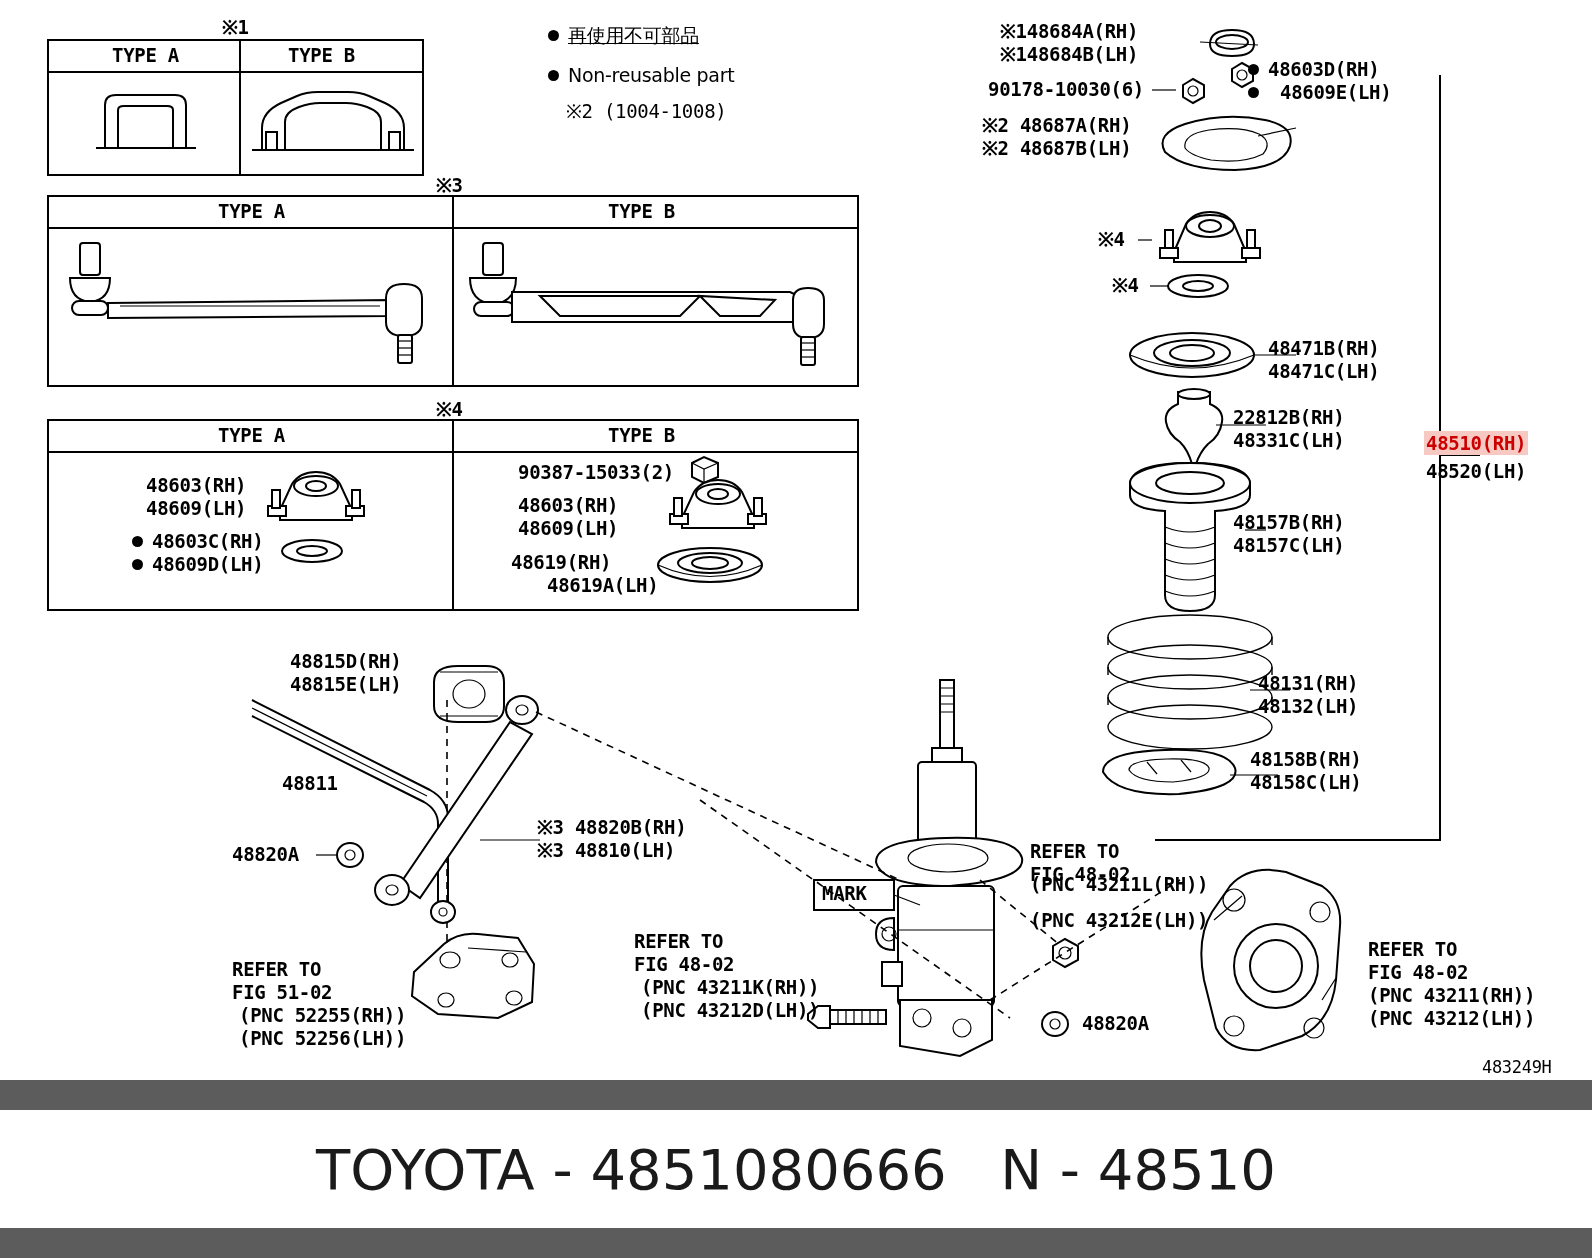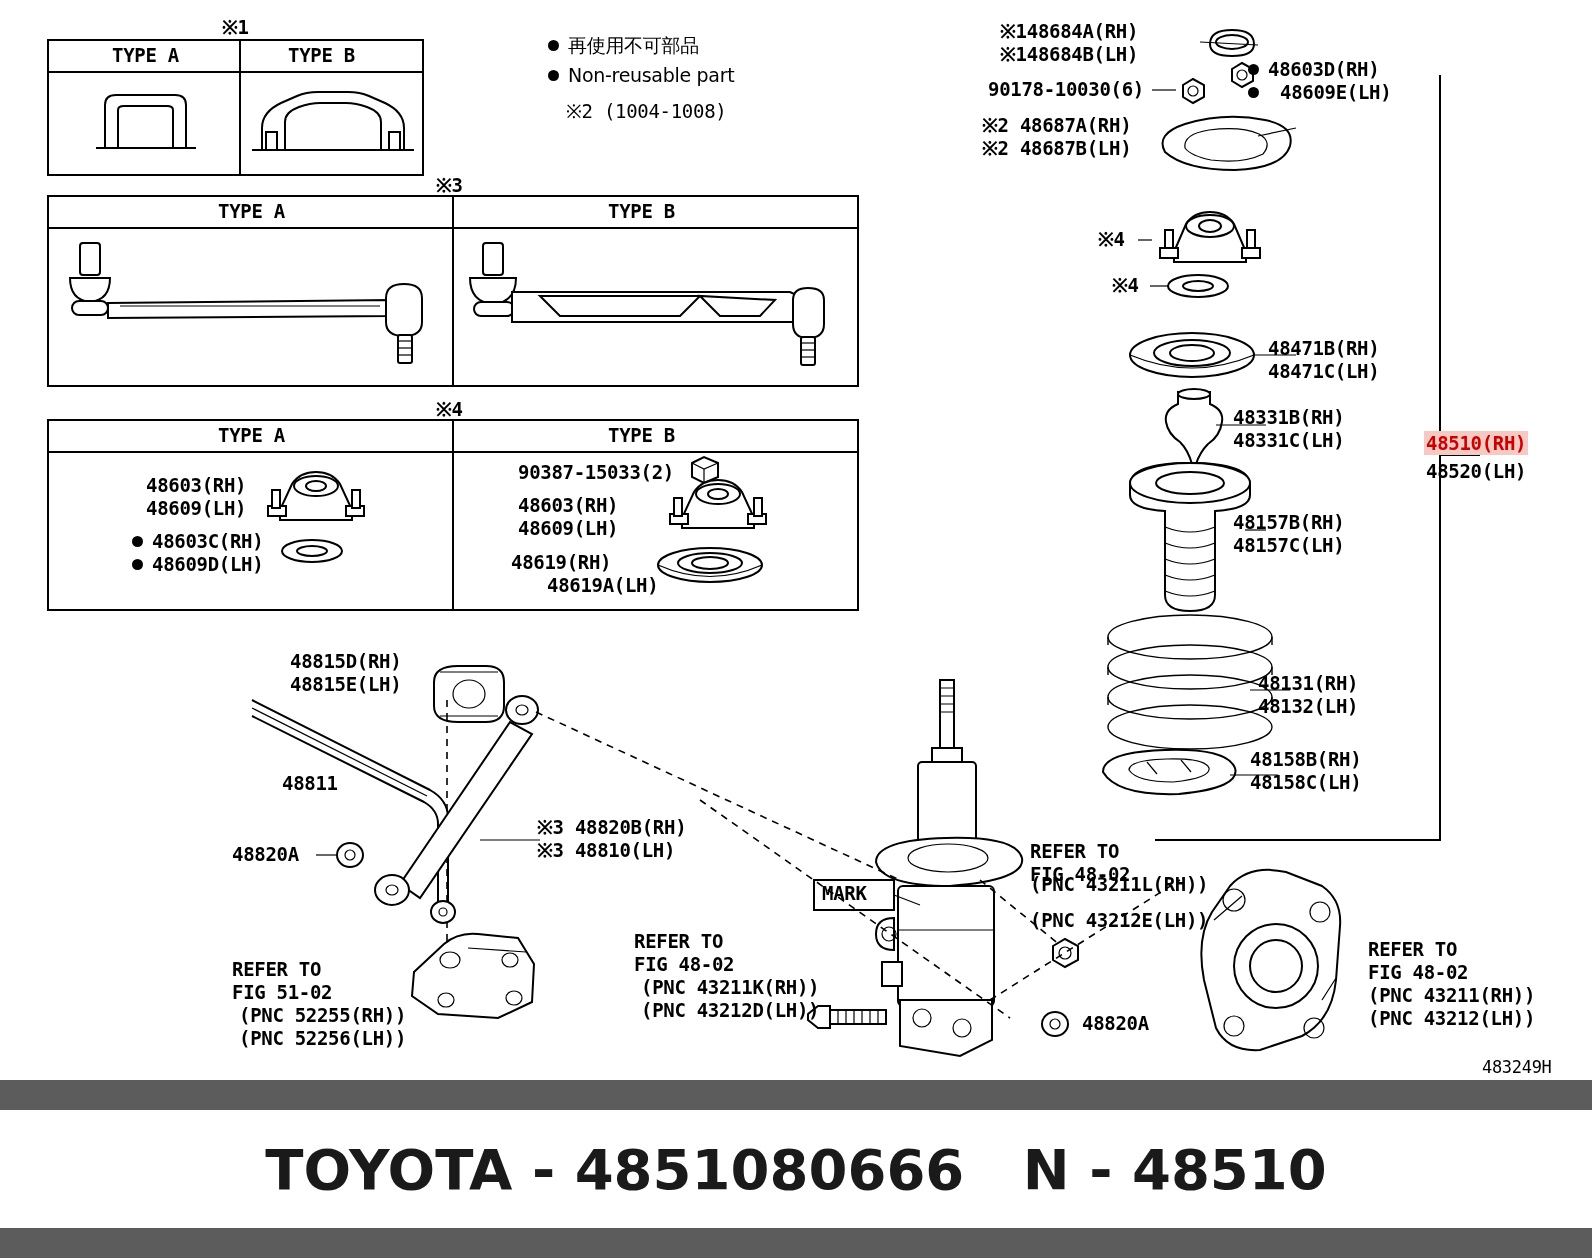"再使用不可部品" div.row { text-decoration: none -> underline; top: 34px -> 24px }
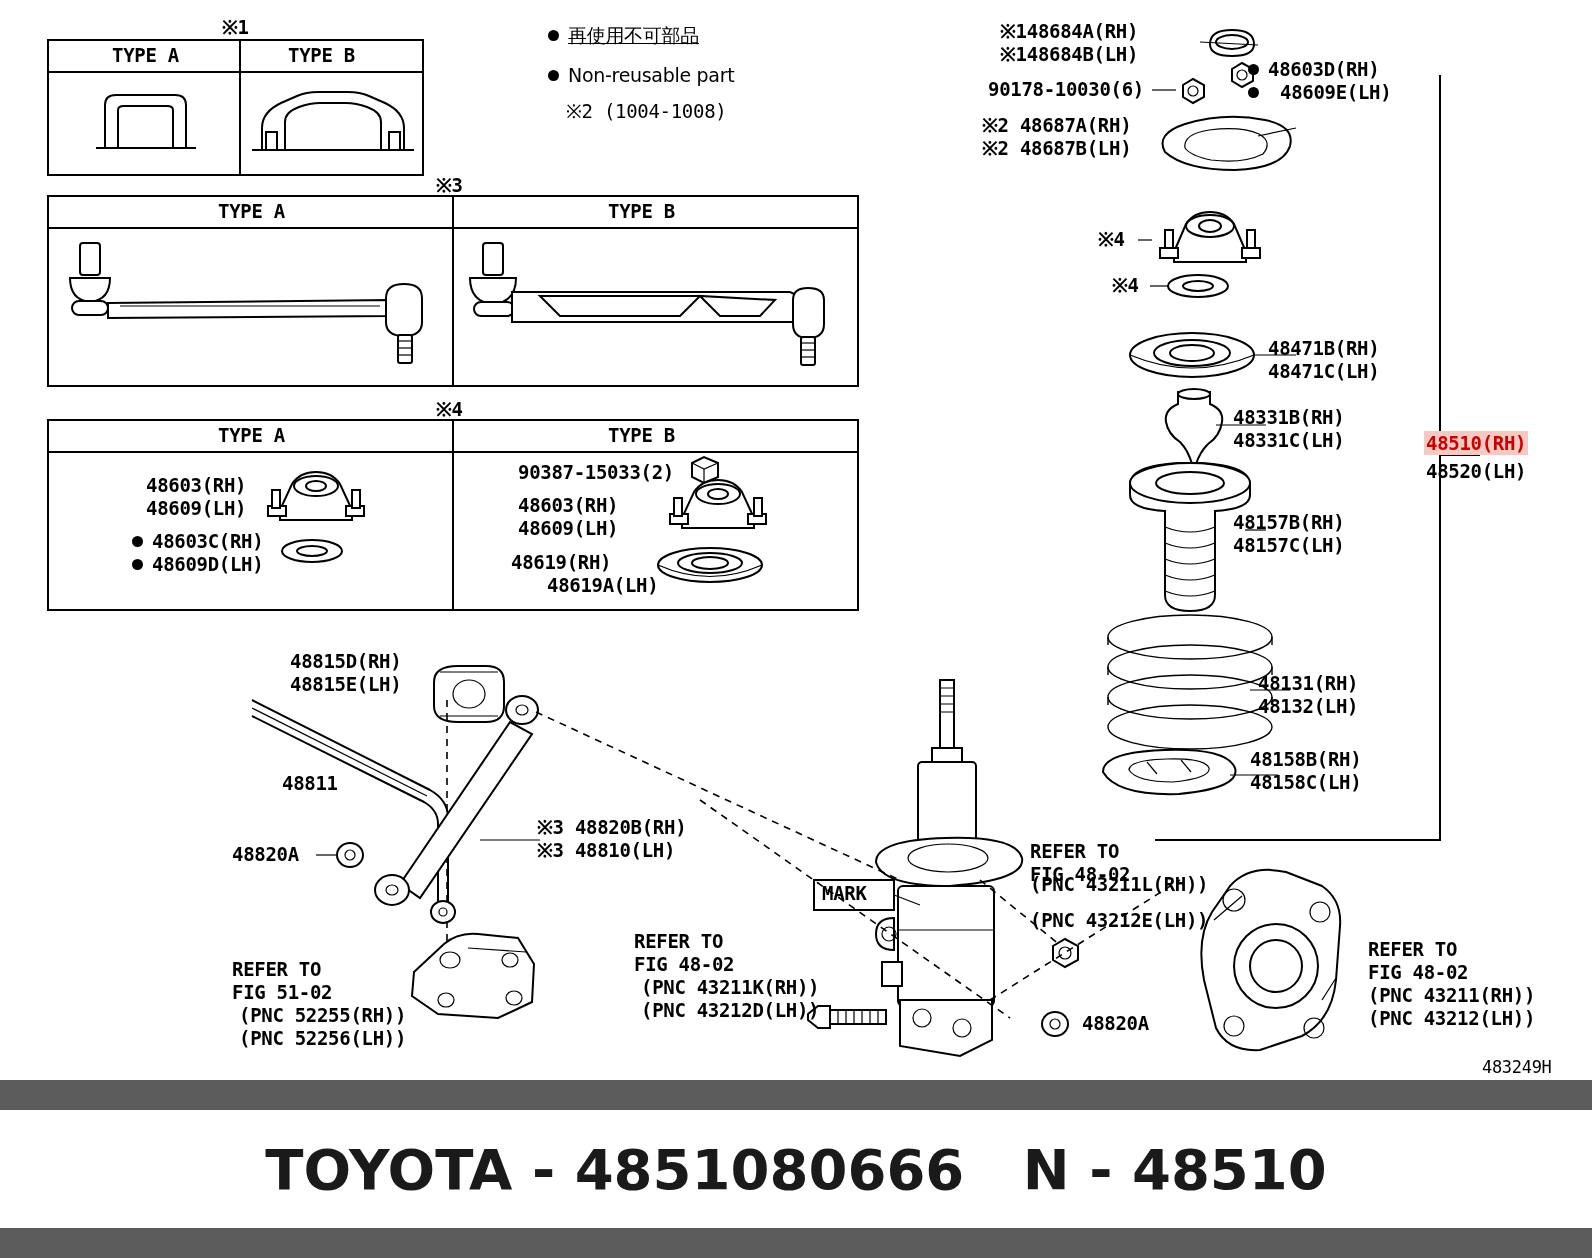"48331B(RH)" div.lbl { text: 48331B -> 22812B }
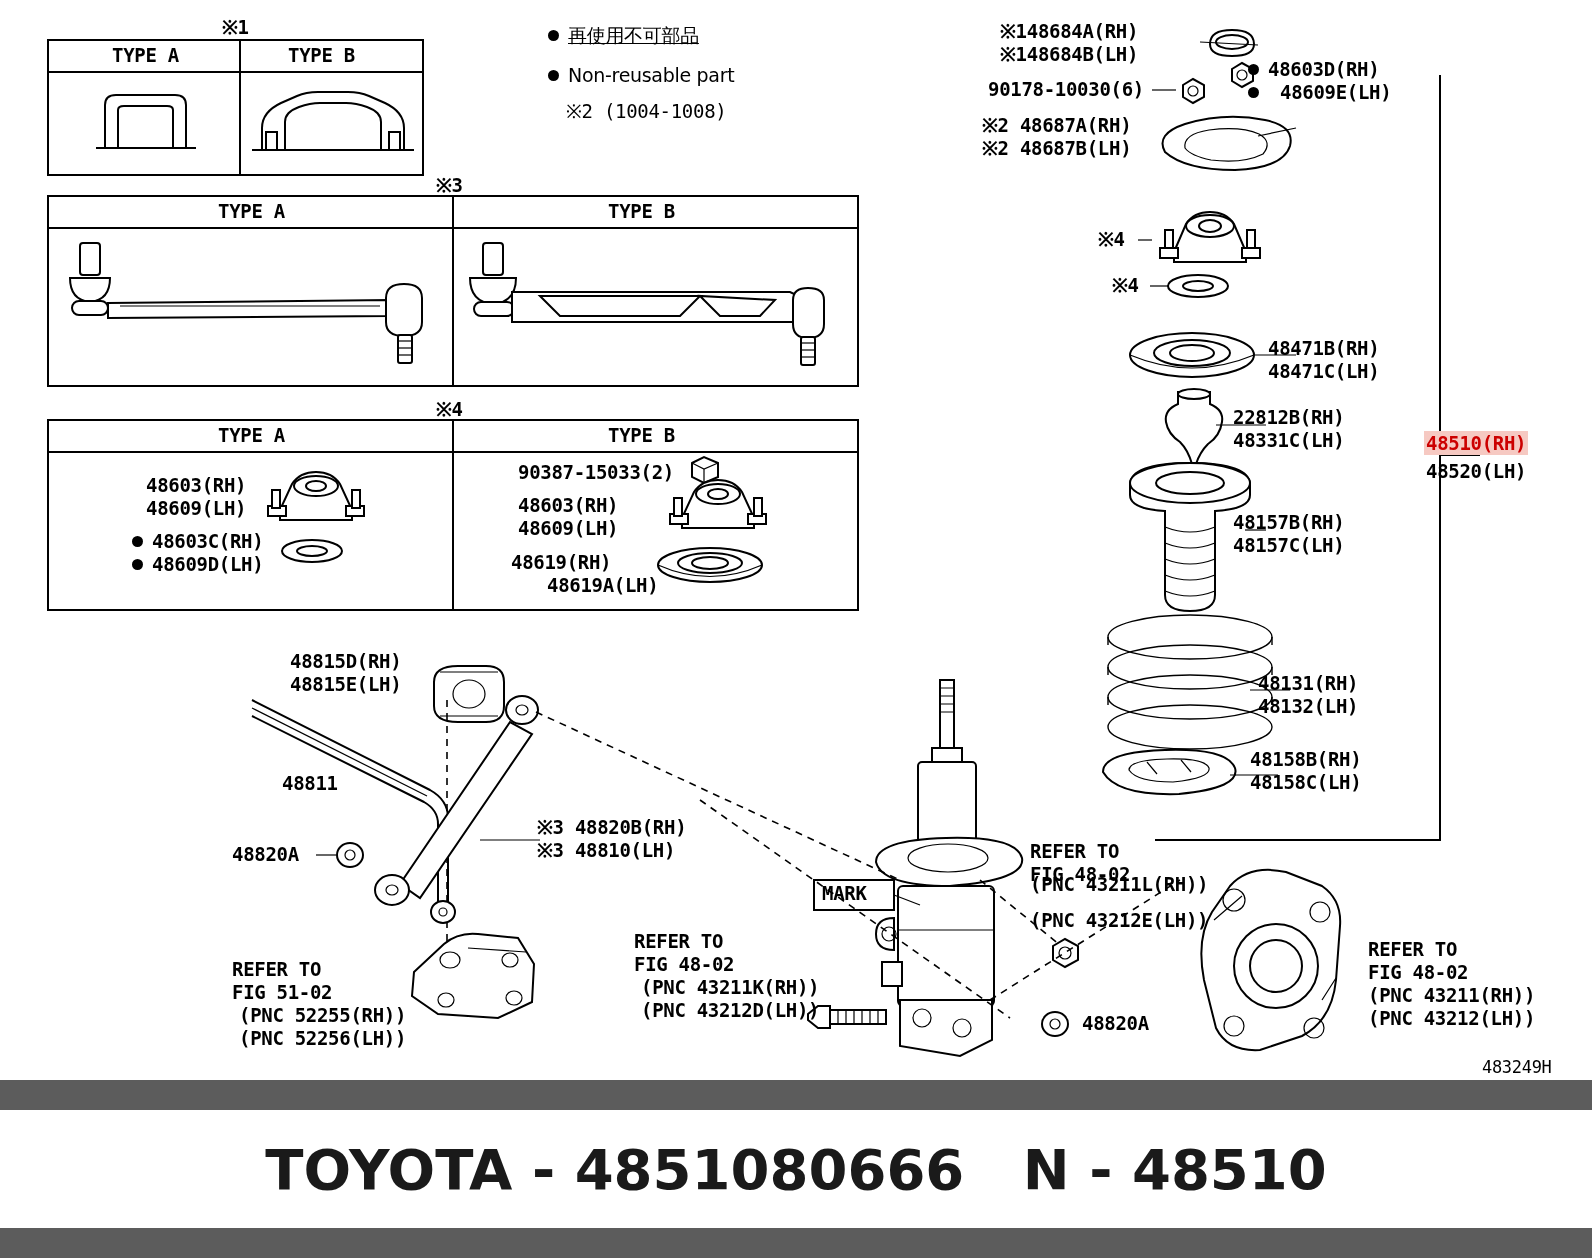"TOYOTA - 4851080666 N -" .footer-text { font-weight: bold -> none }
